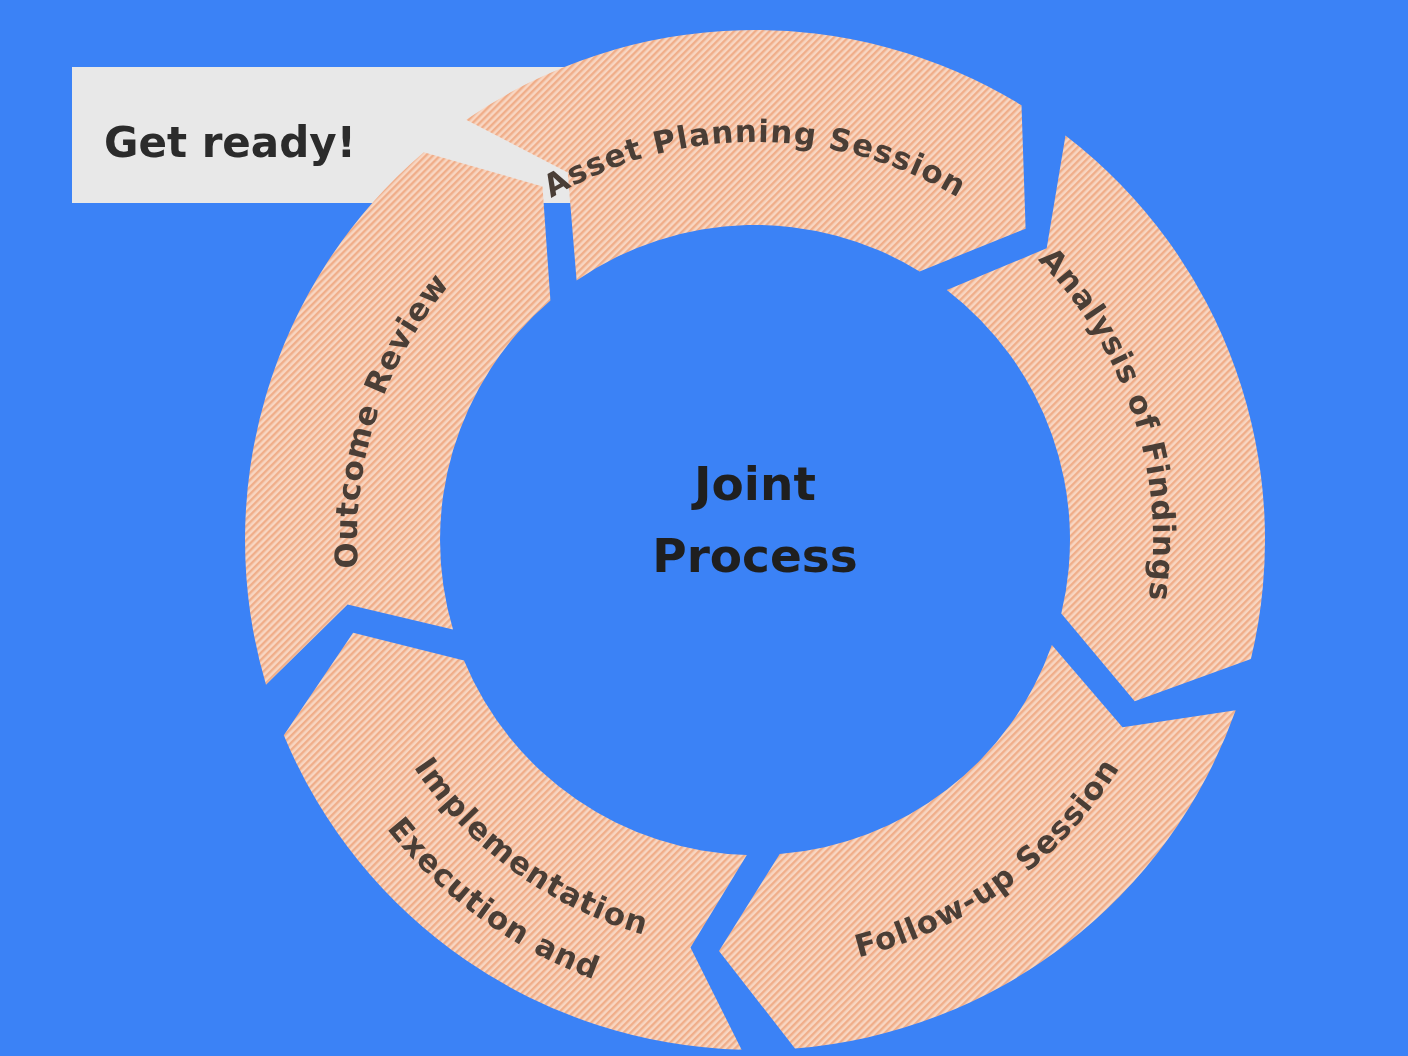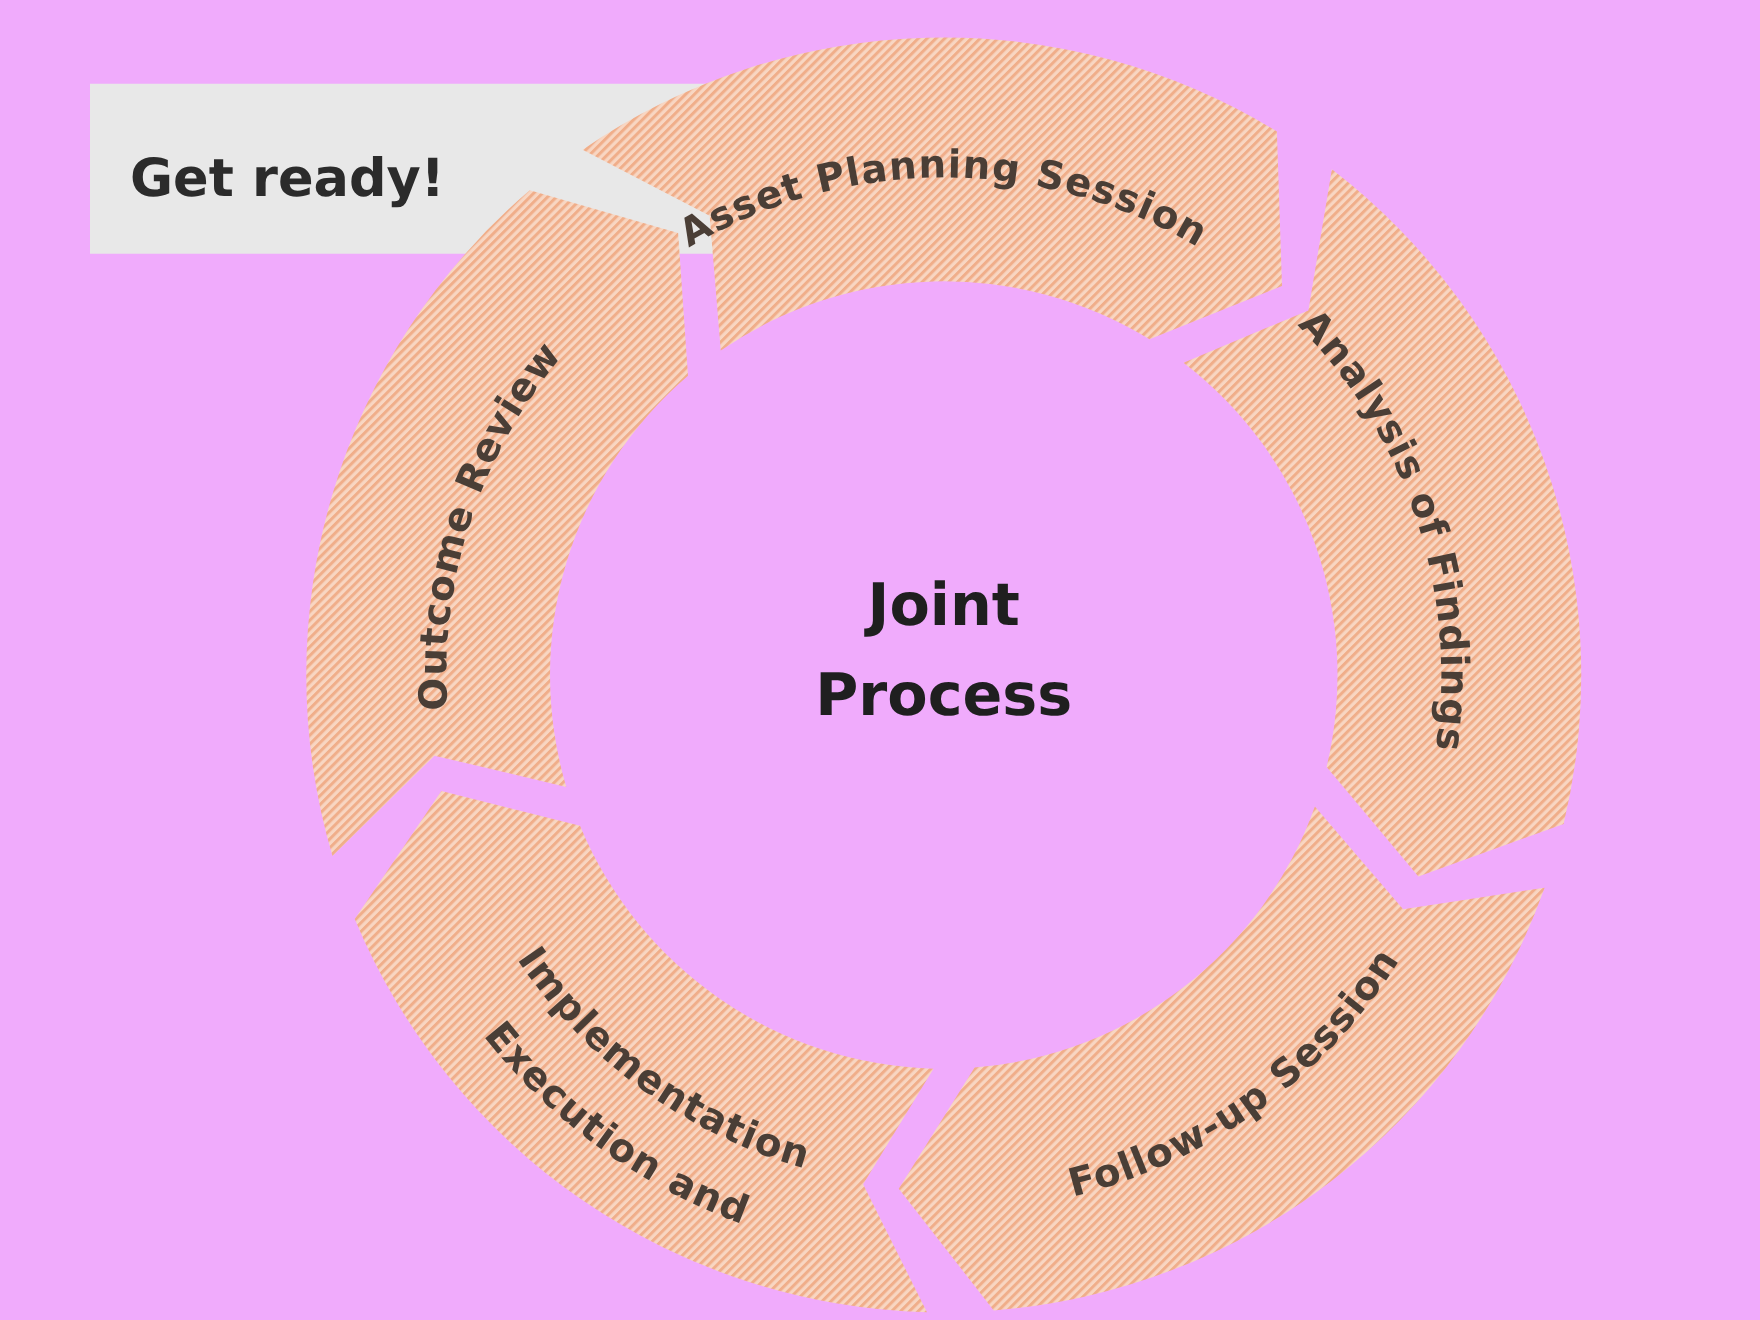"Get ready!" .stage { background: #f0abfc -> #3b82f6 }
